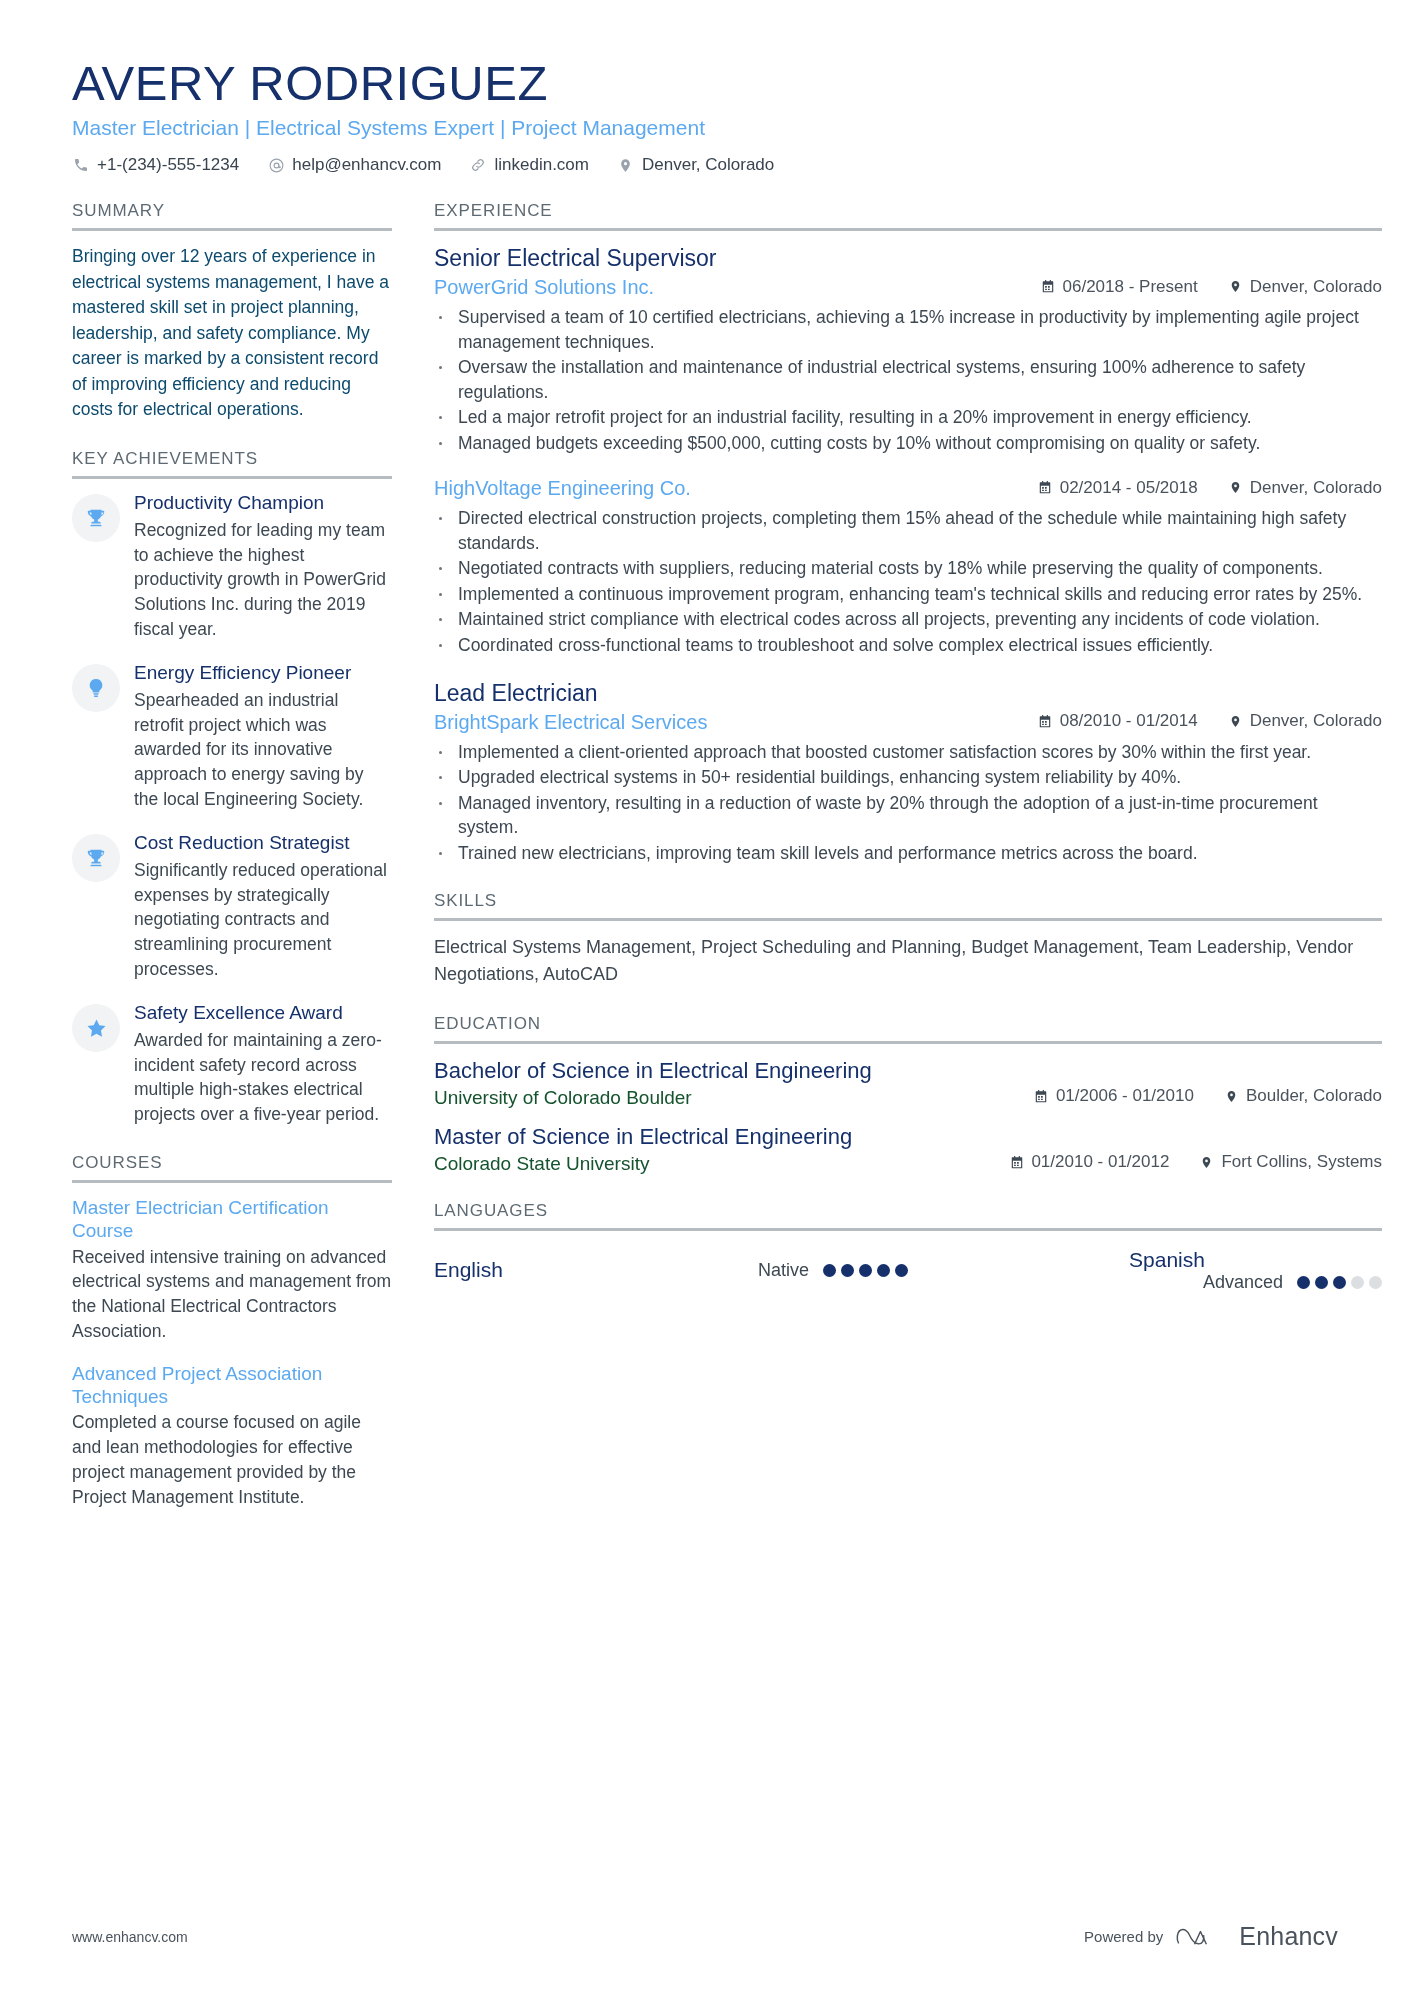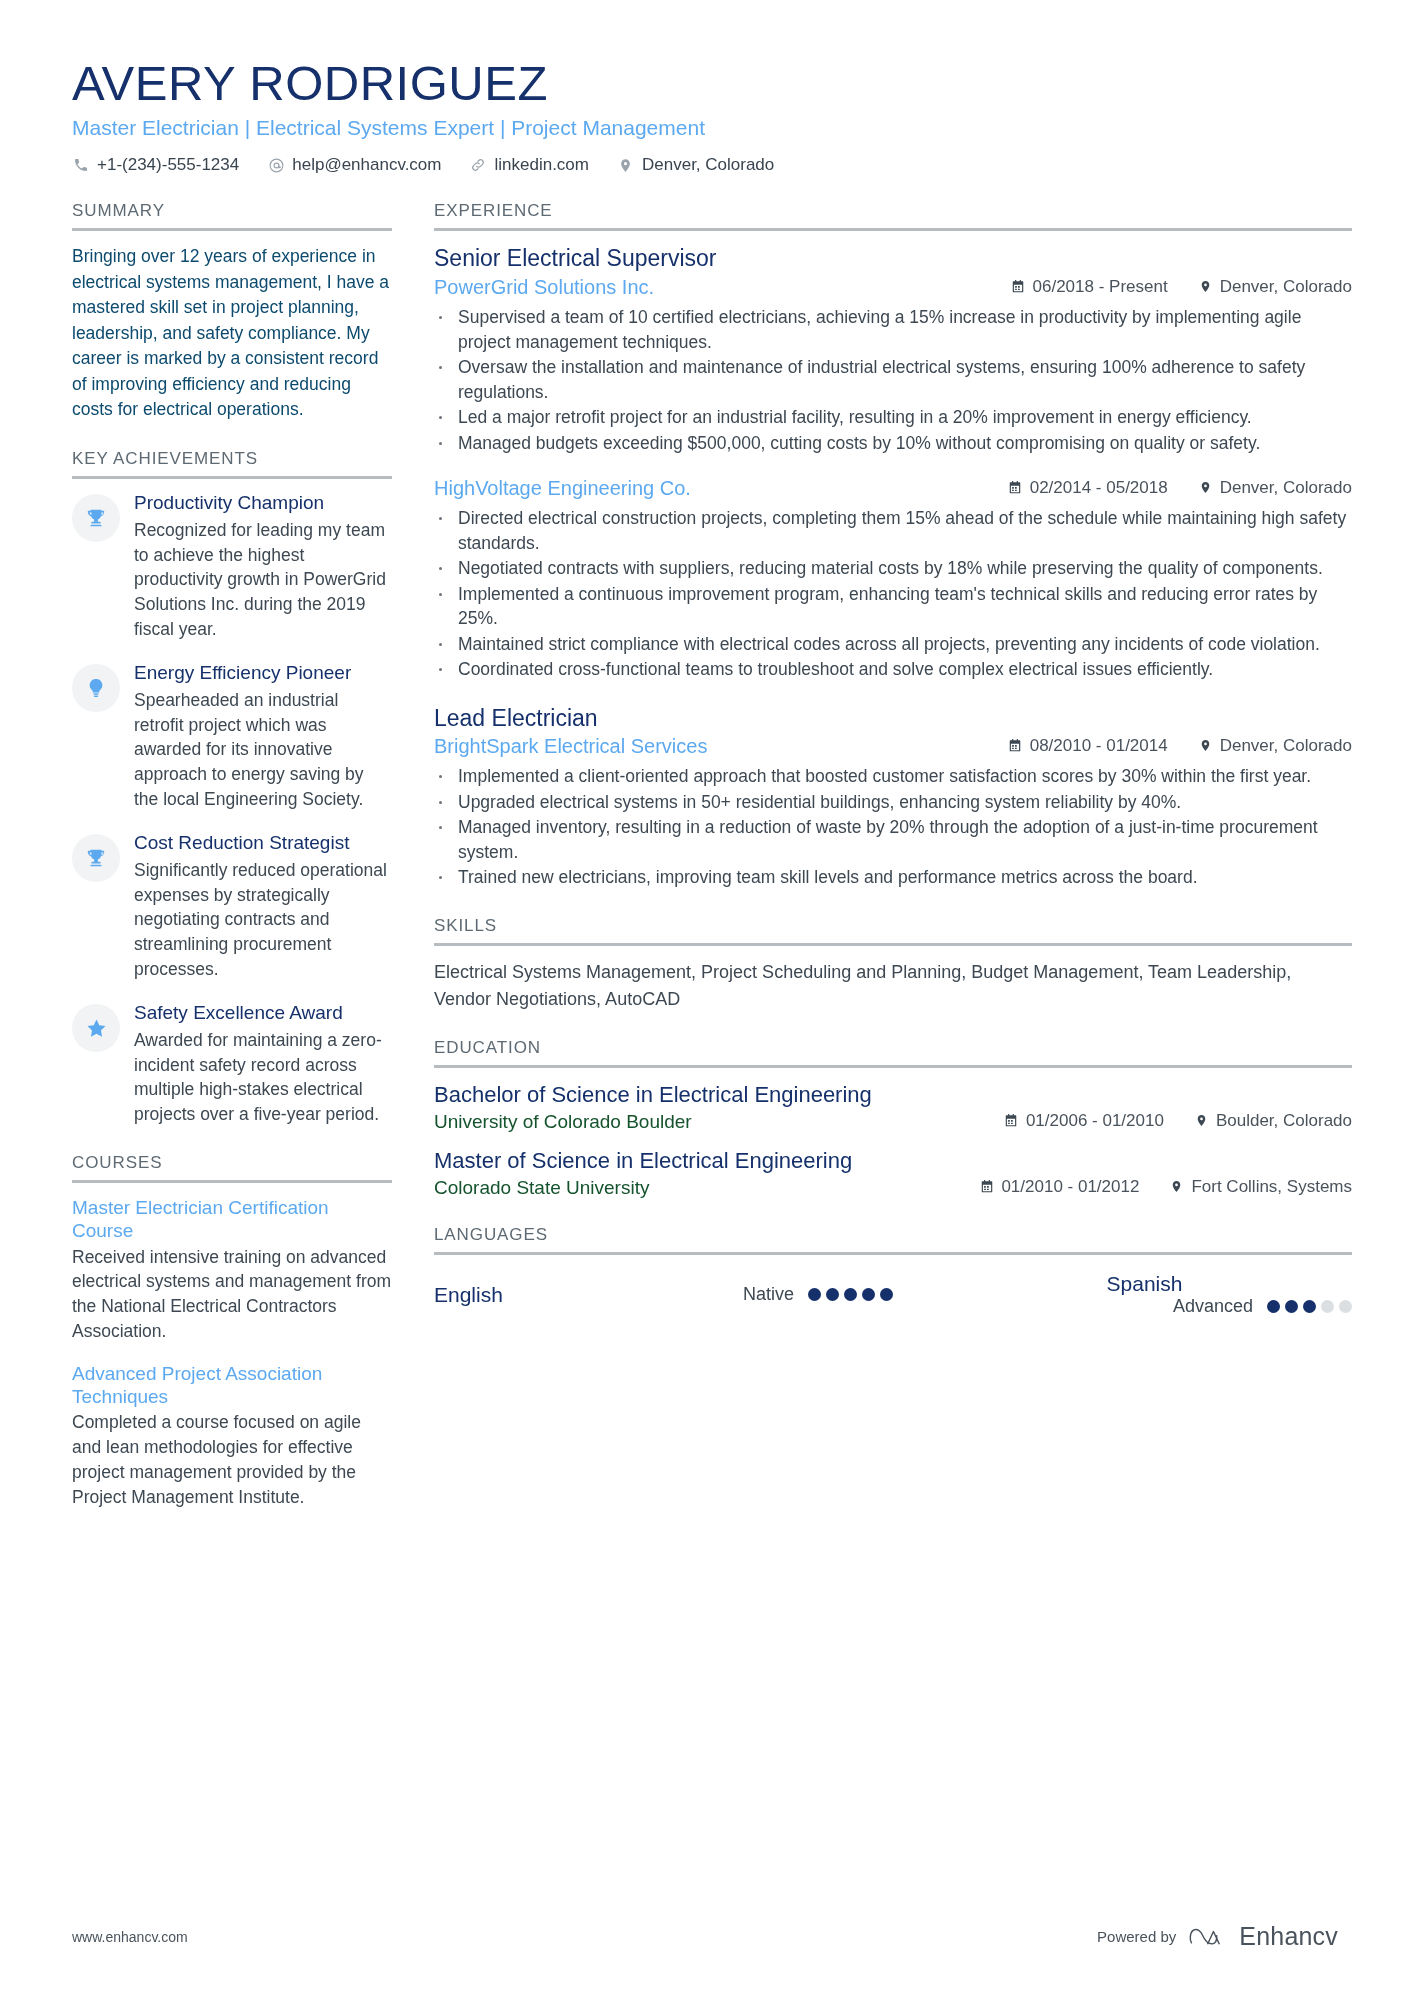"AVERY RODRIGUEZ" .page { padding: 56px 58px 0 72px -> 56px 28px 0 72px }
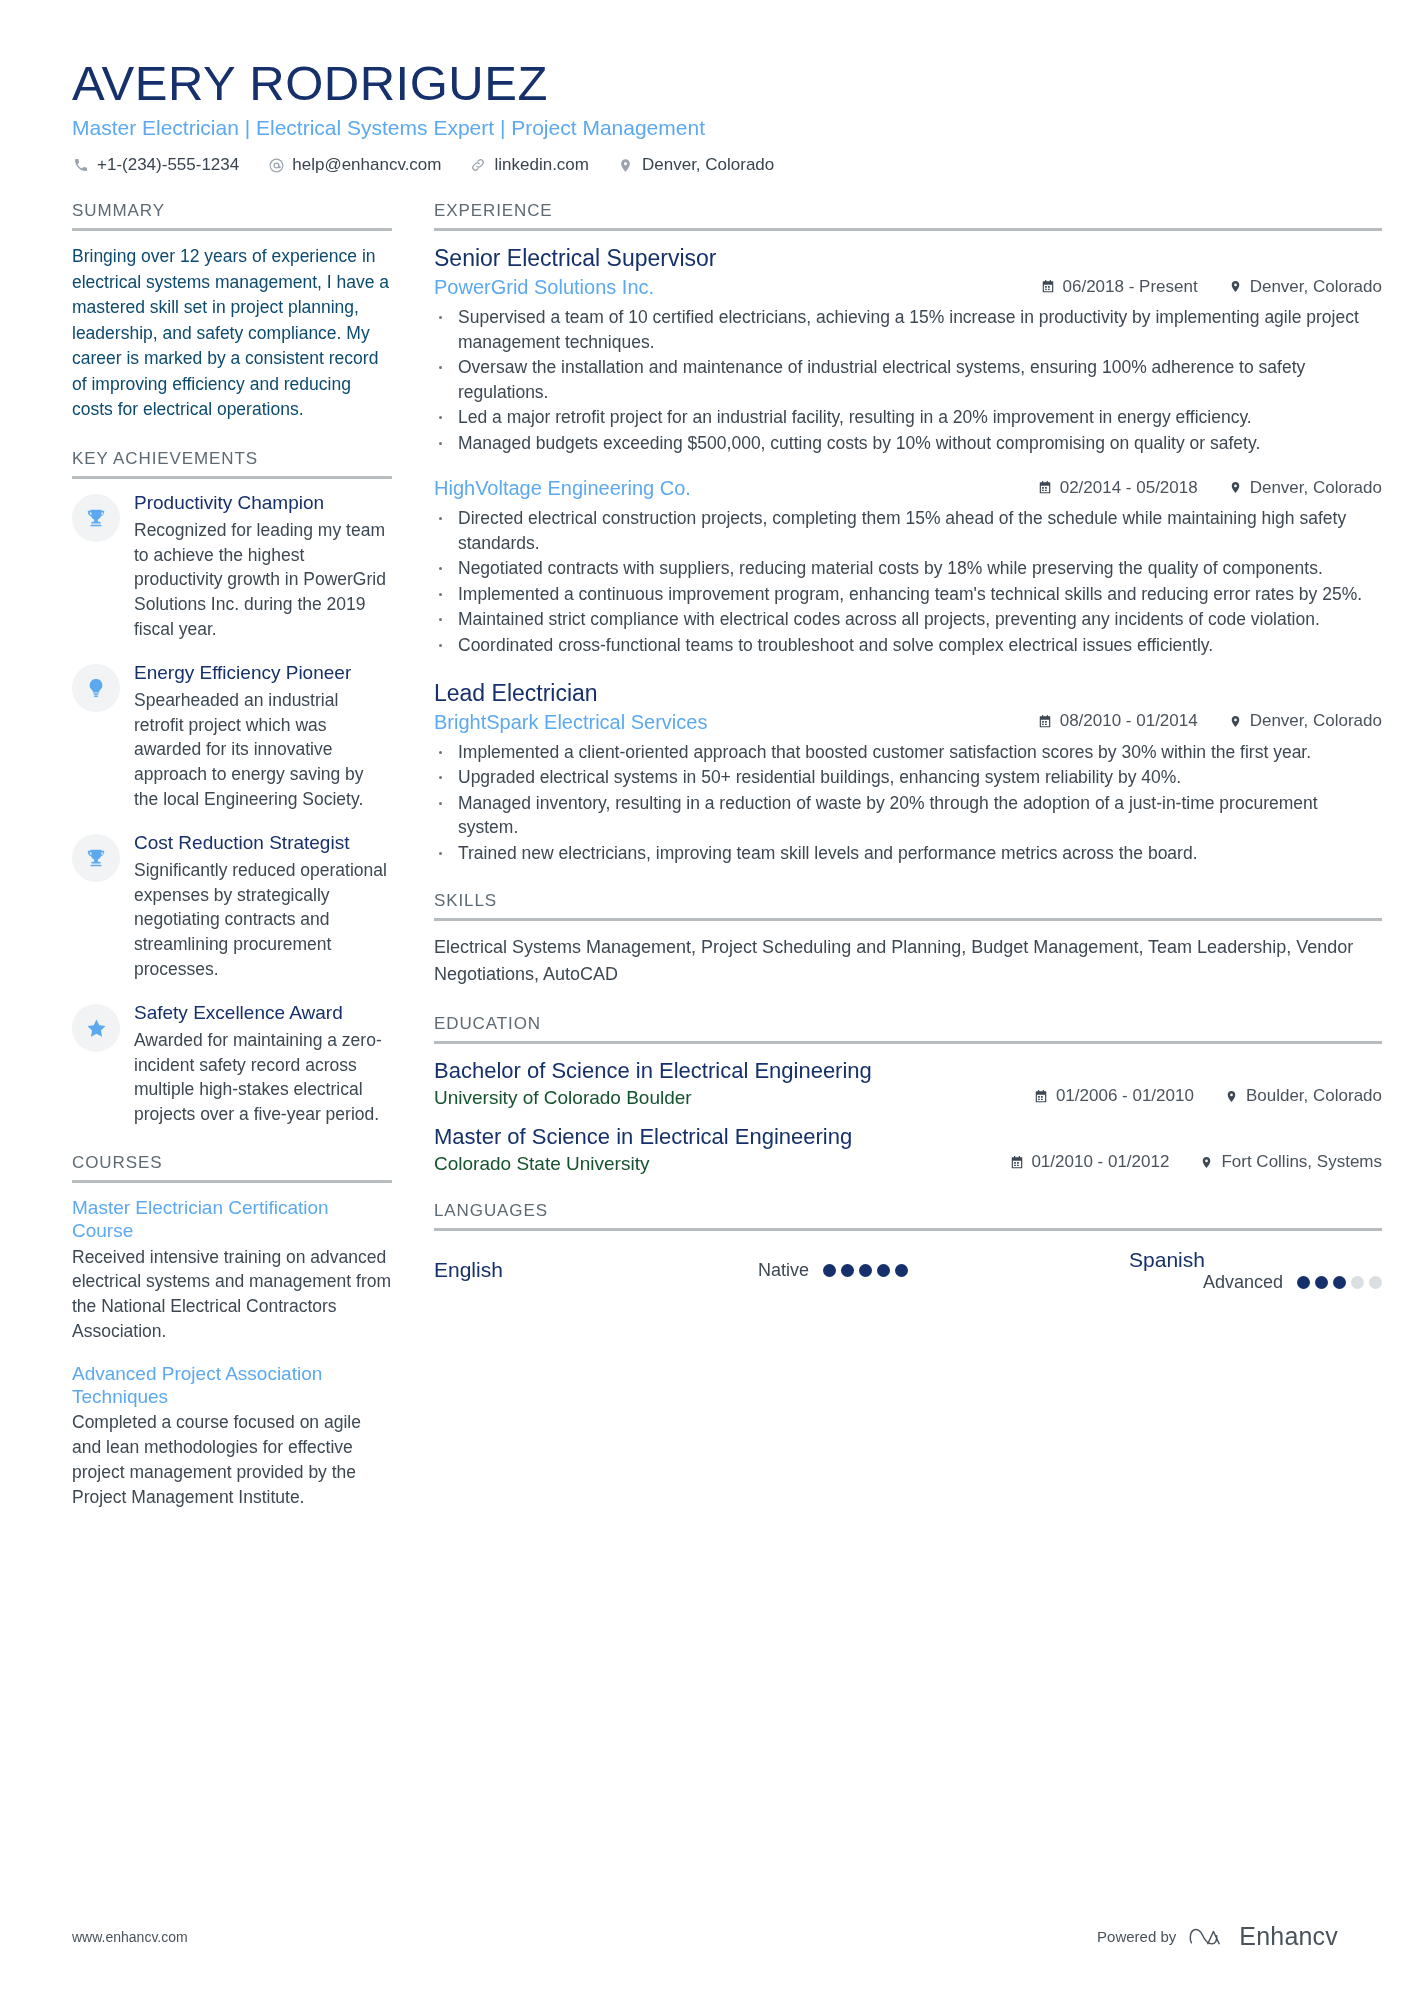"Enhancv" .brand { gap: 11px -> 24px }
